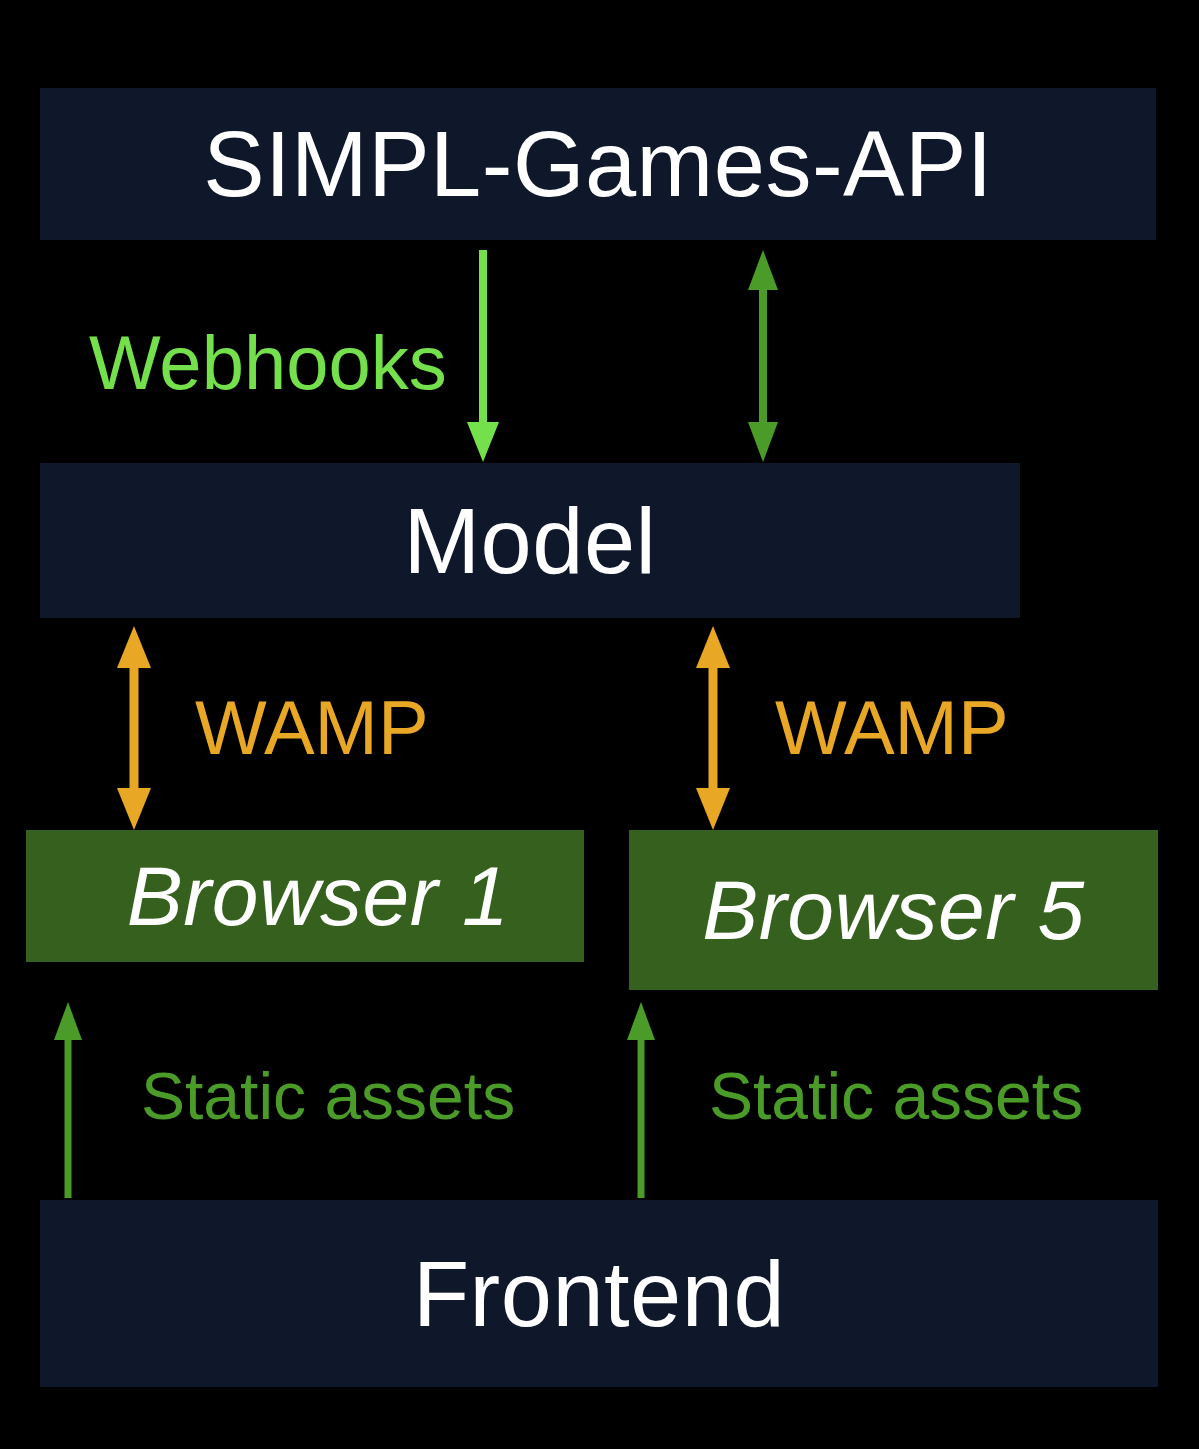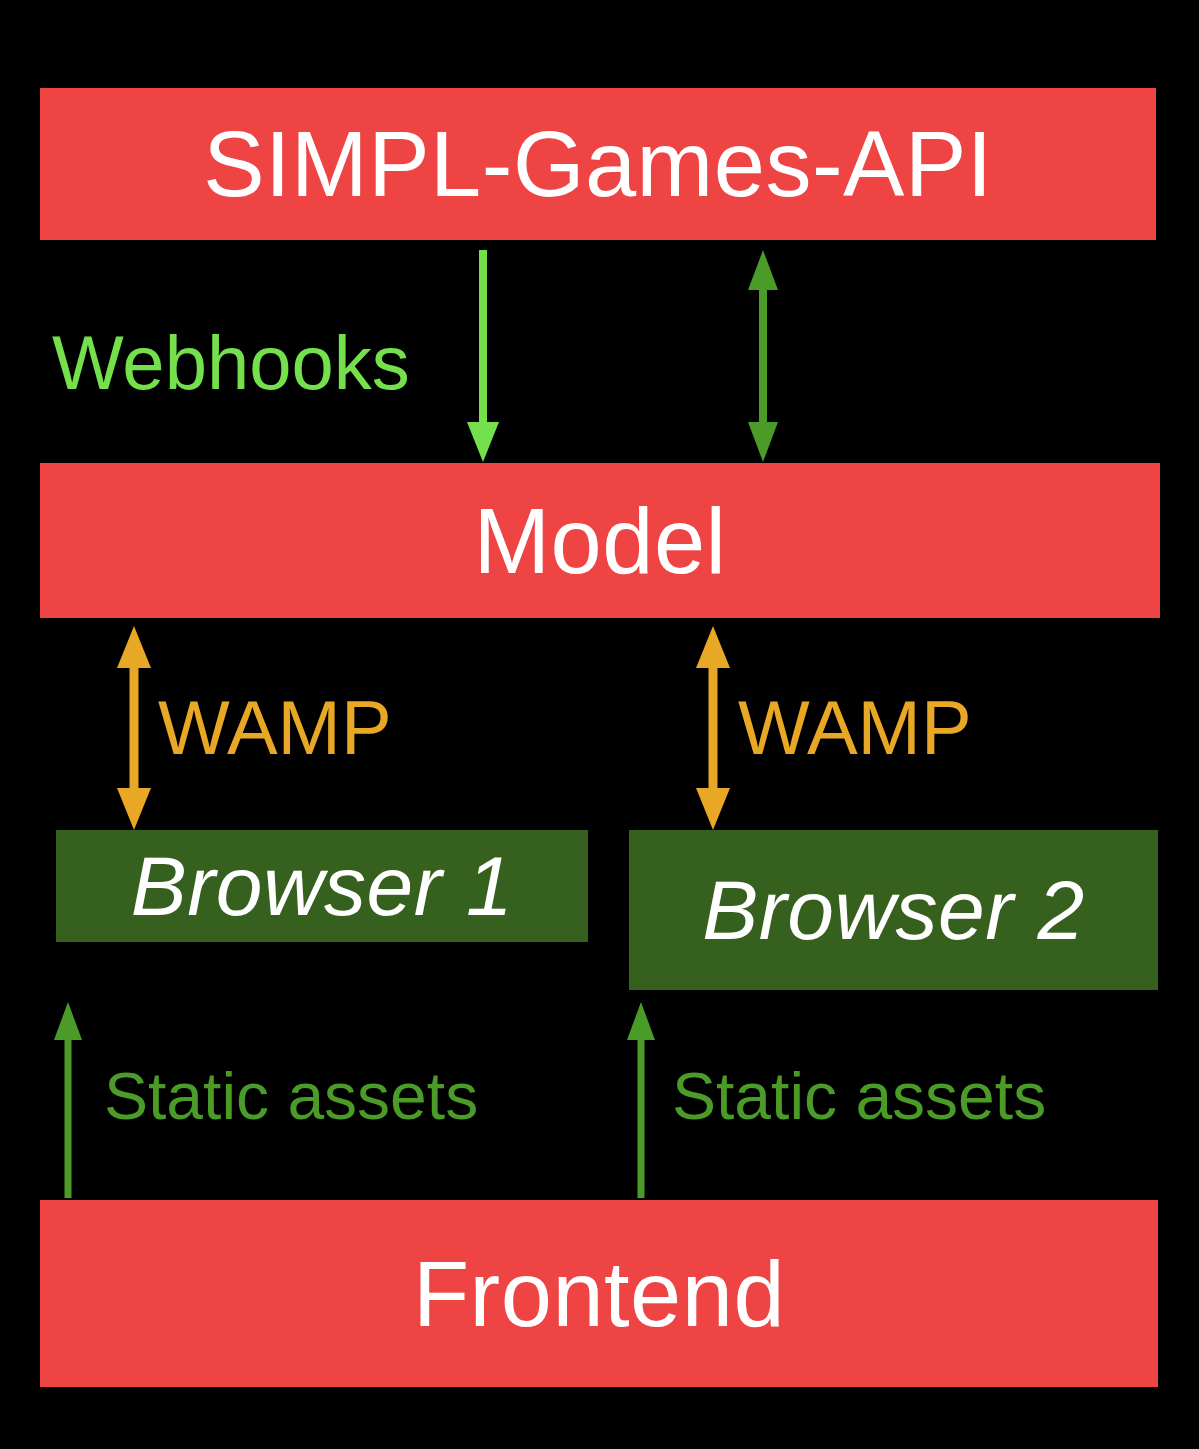"SIMPL-Games-API" .node-blue { background: #ef4444 -> #0f172a }
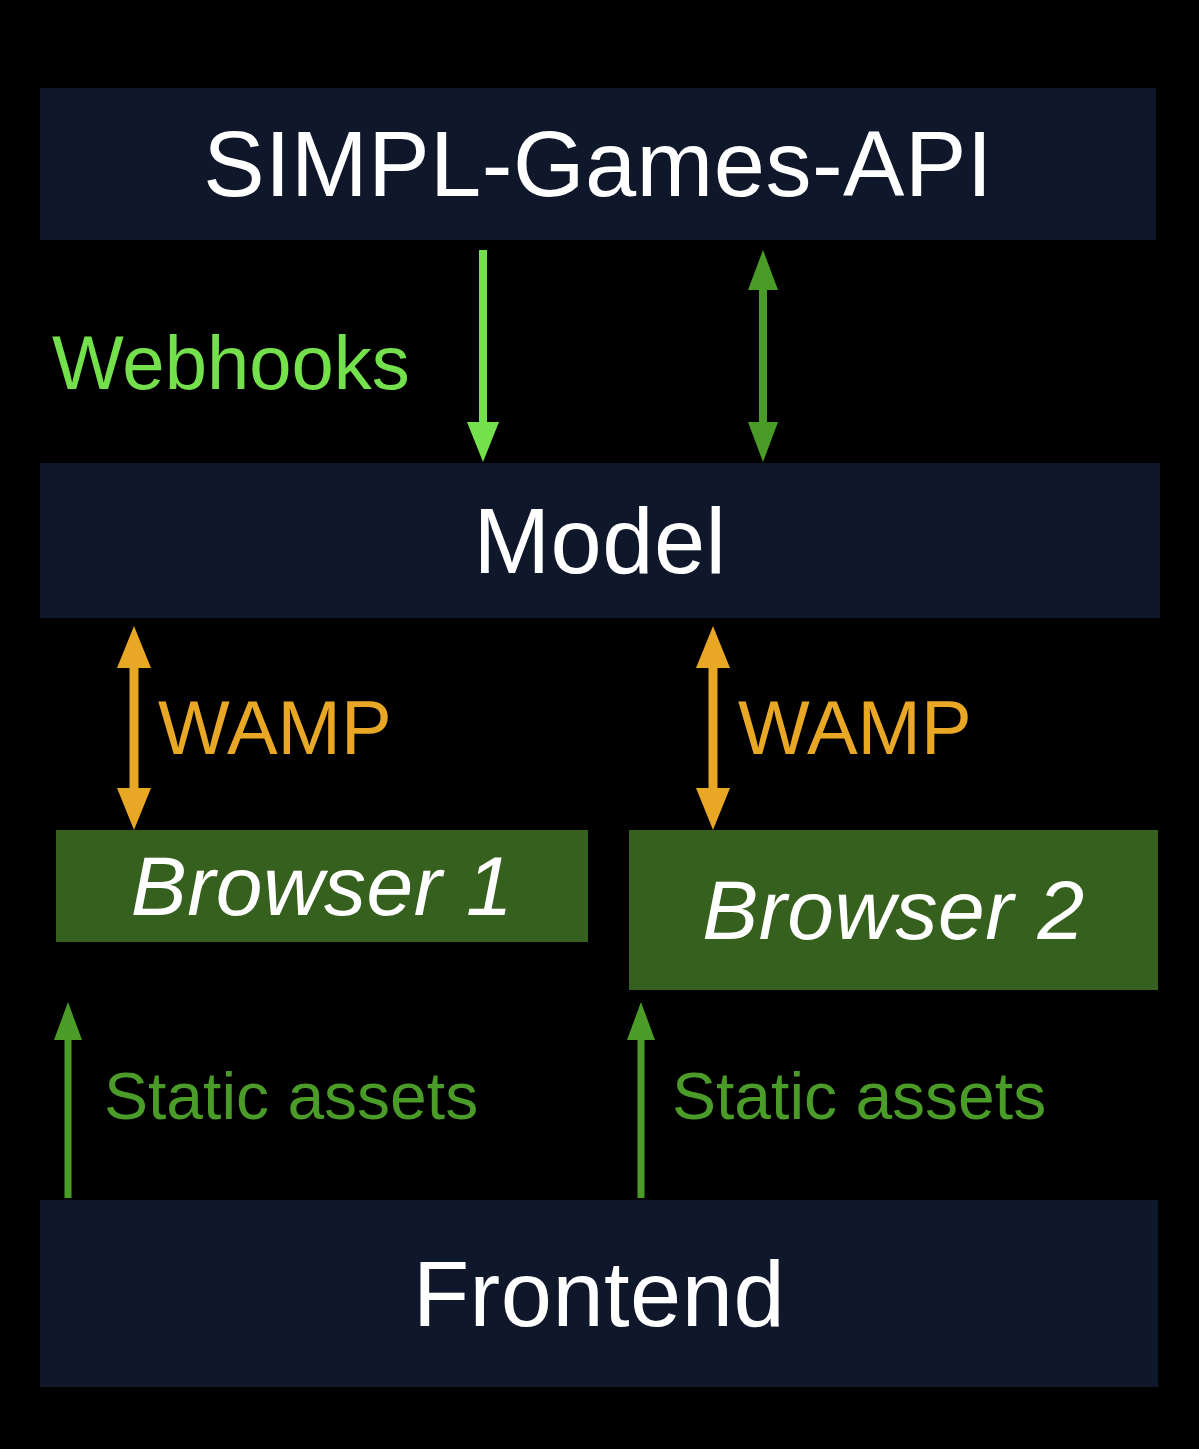"Webhooks" .edge-label { margin-left: none -> 37px }
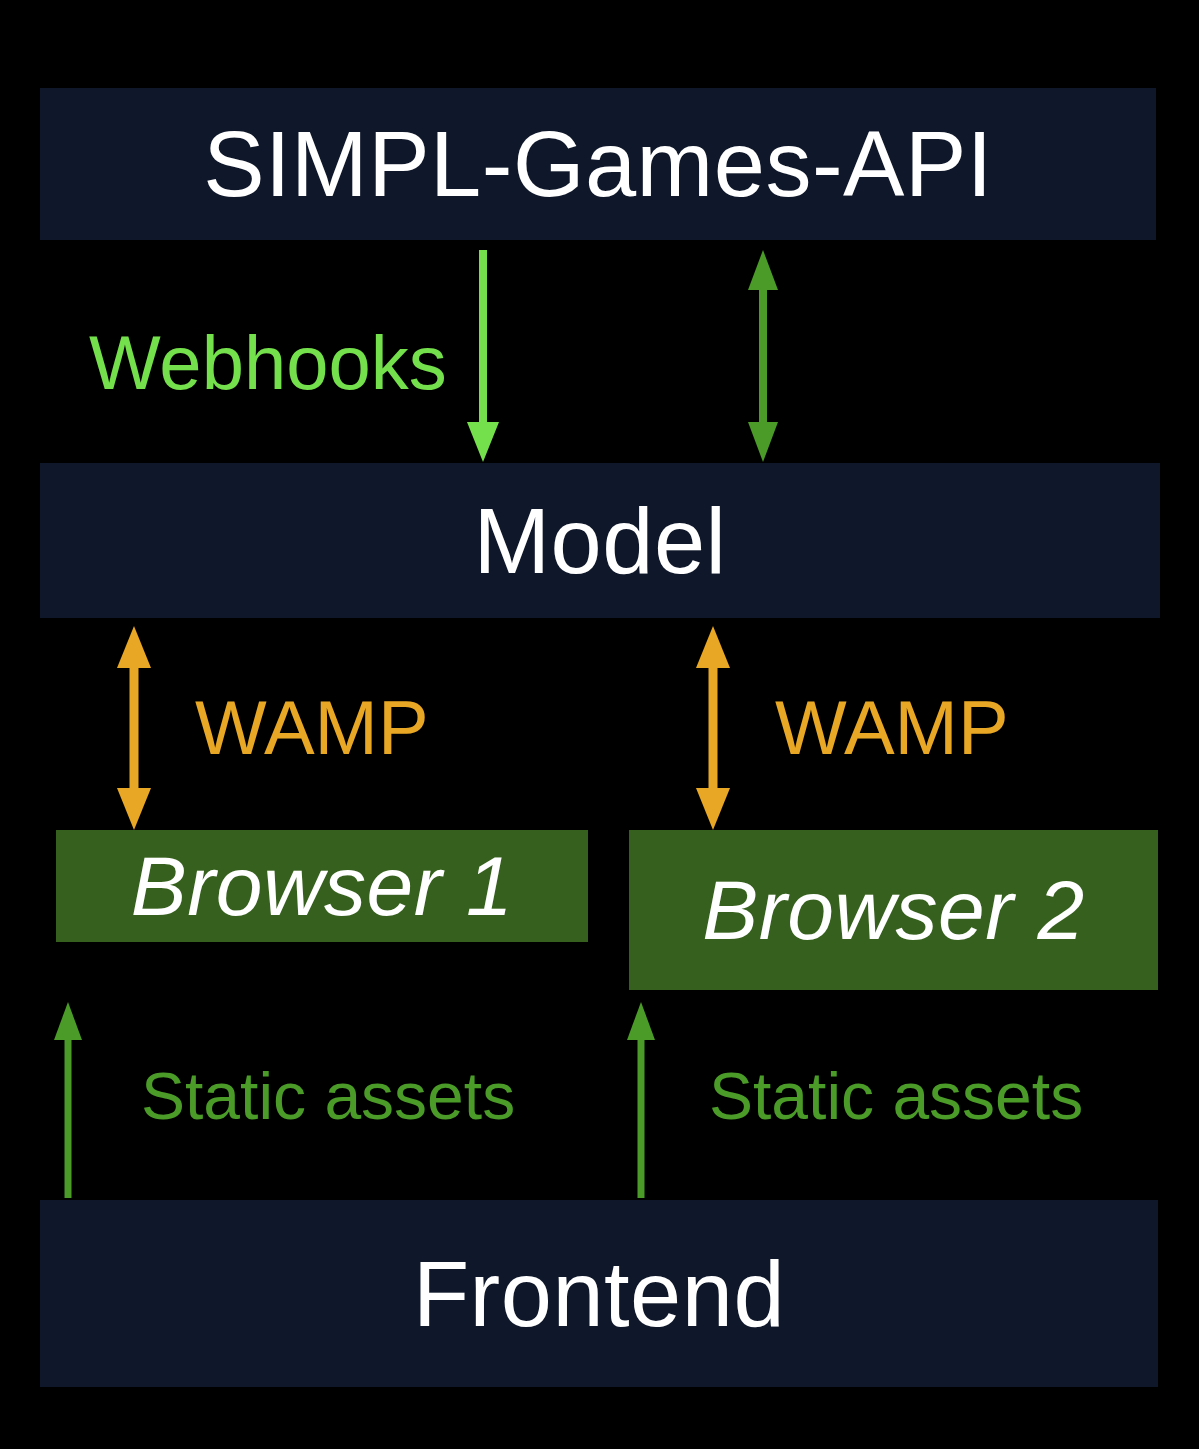"Model" #node-model { width: 1120px -> 980px }
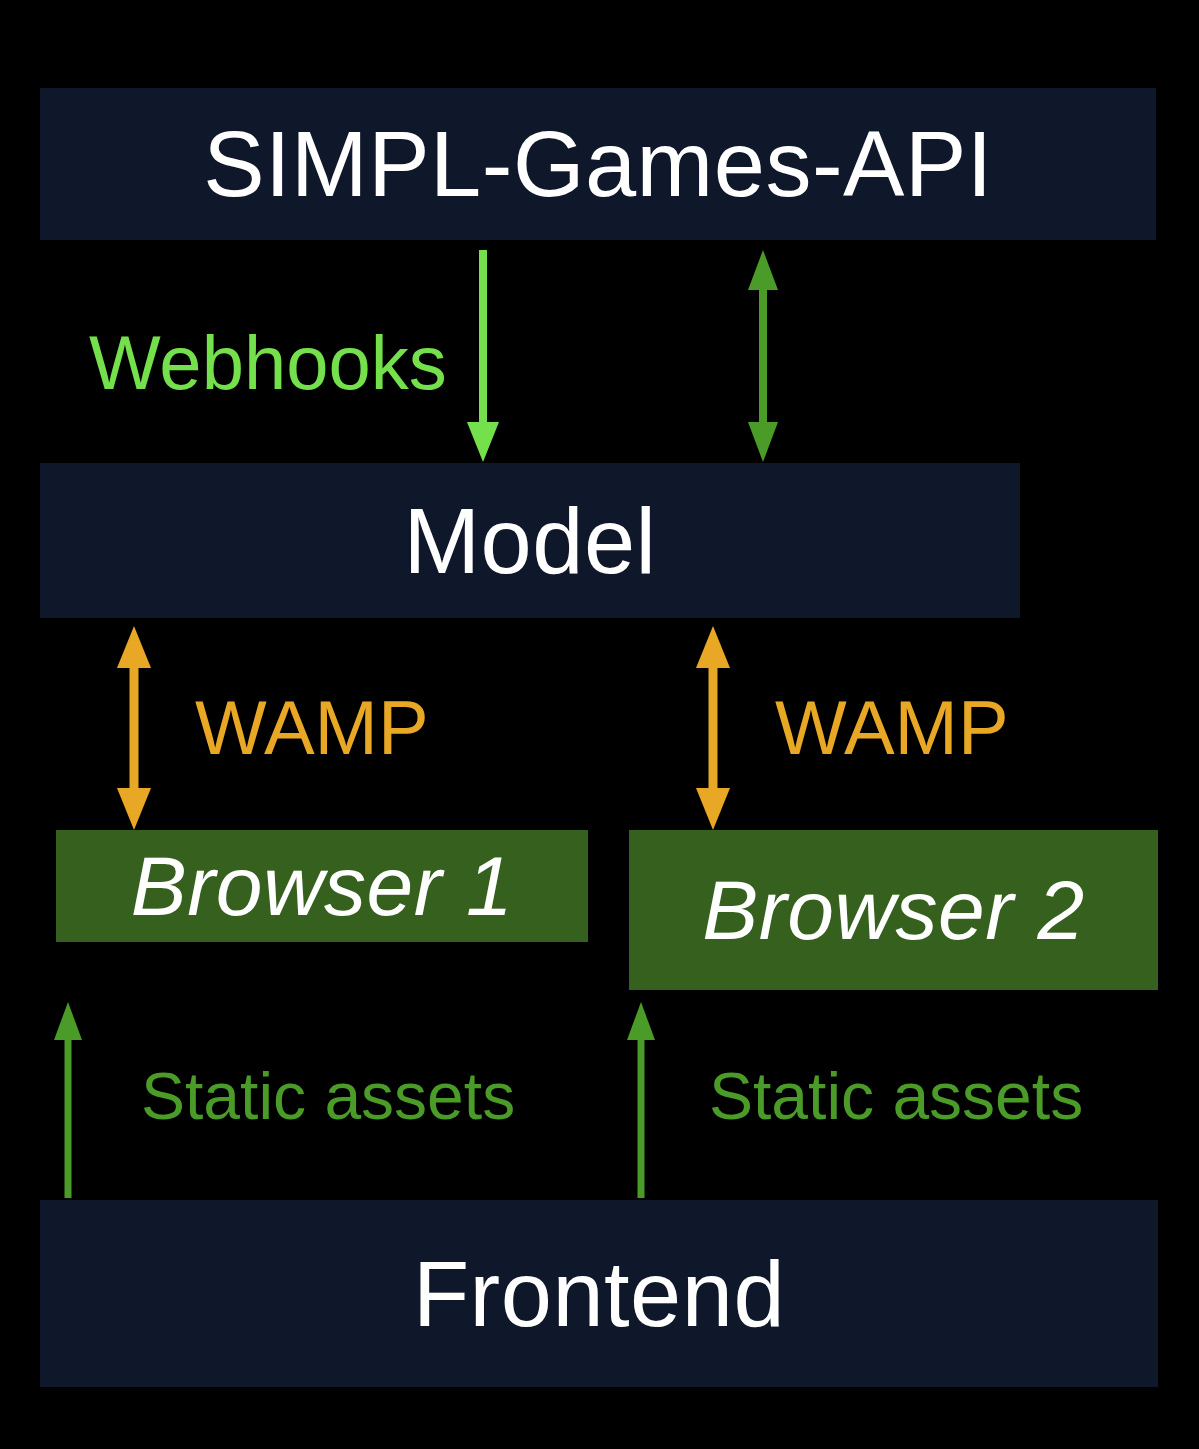"Browser 1" #node-browser1 { height: 112px -> 132px; left: 56px -> 26px; padding-left: none -> 26px }
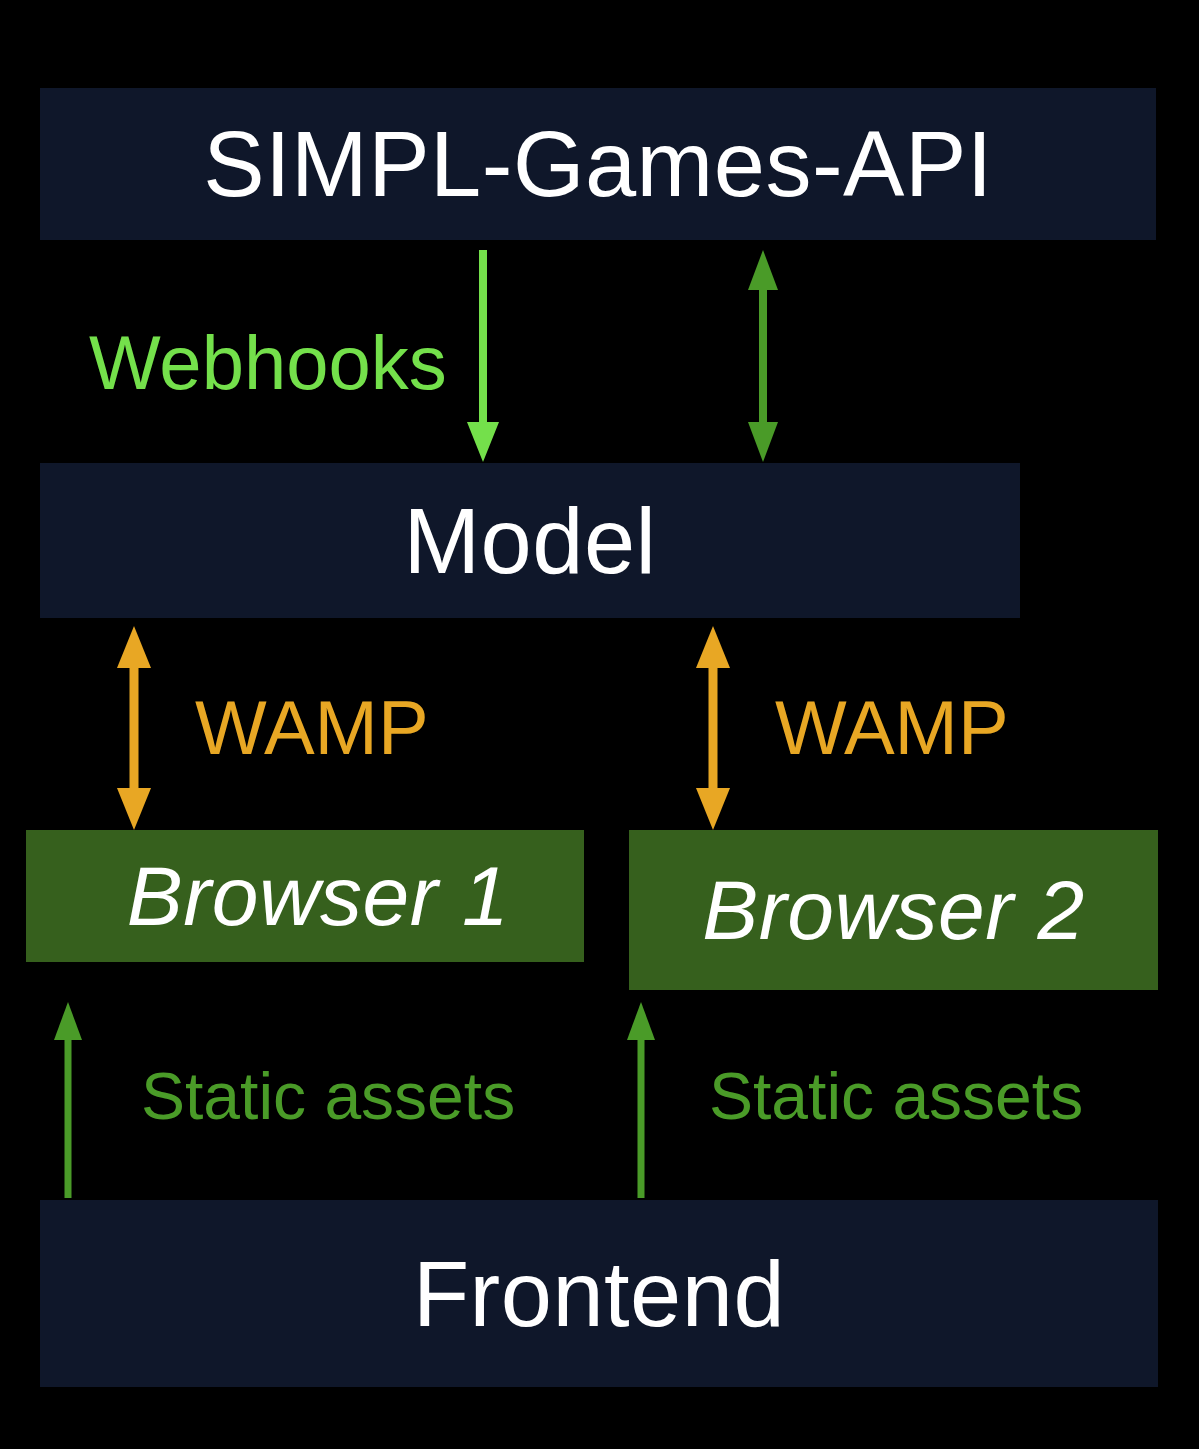"Browser 2" span.node-label { text: 2 -> 5 }
